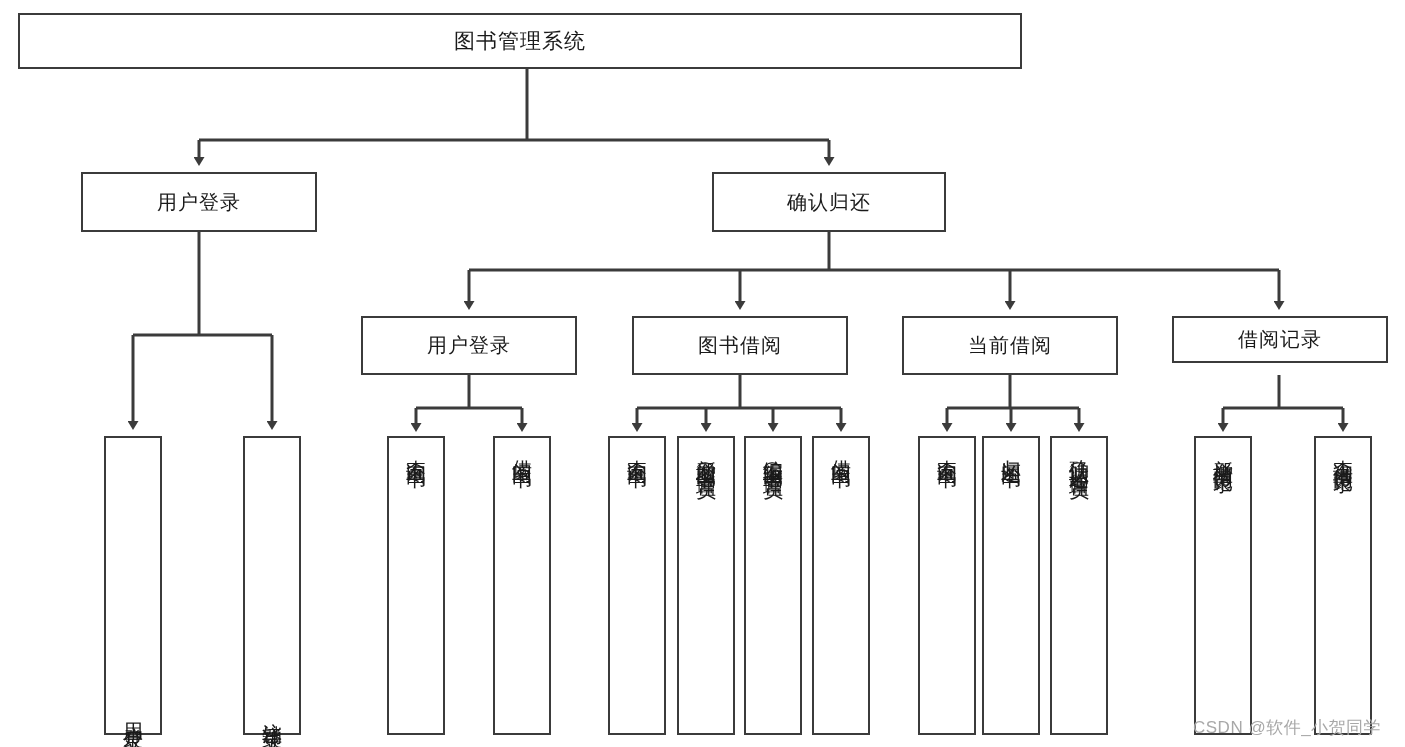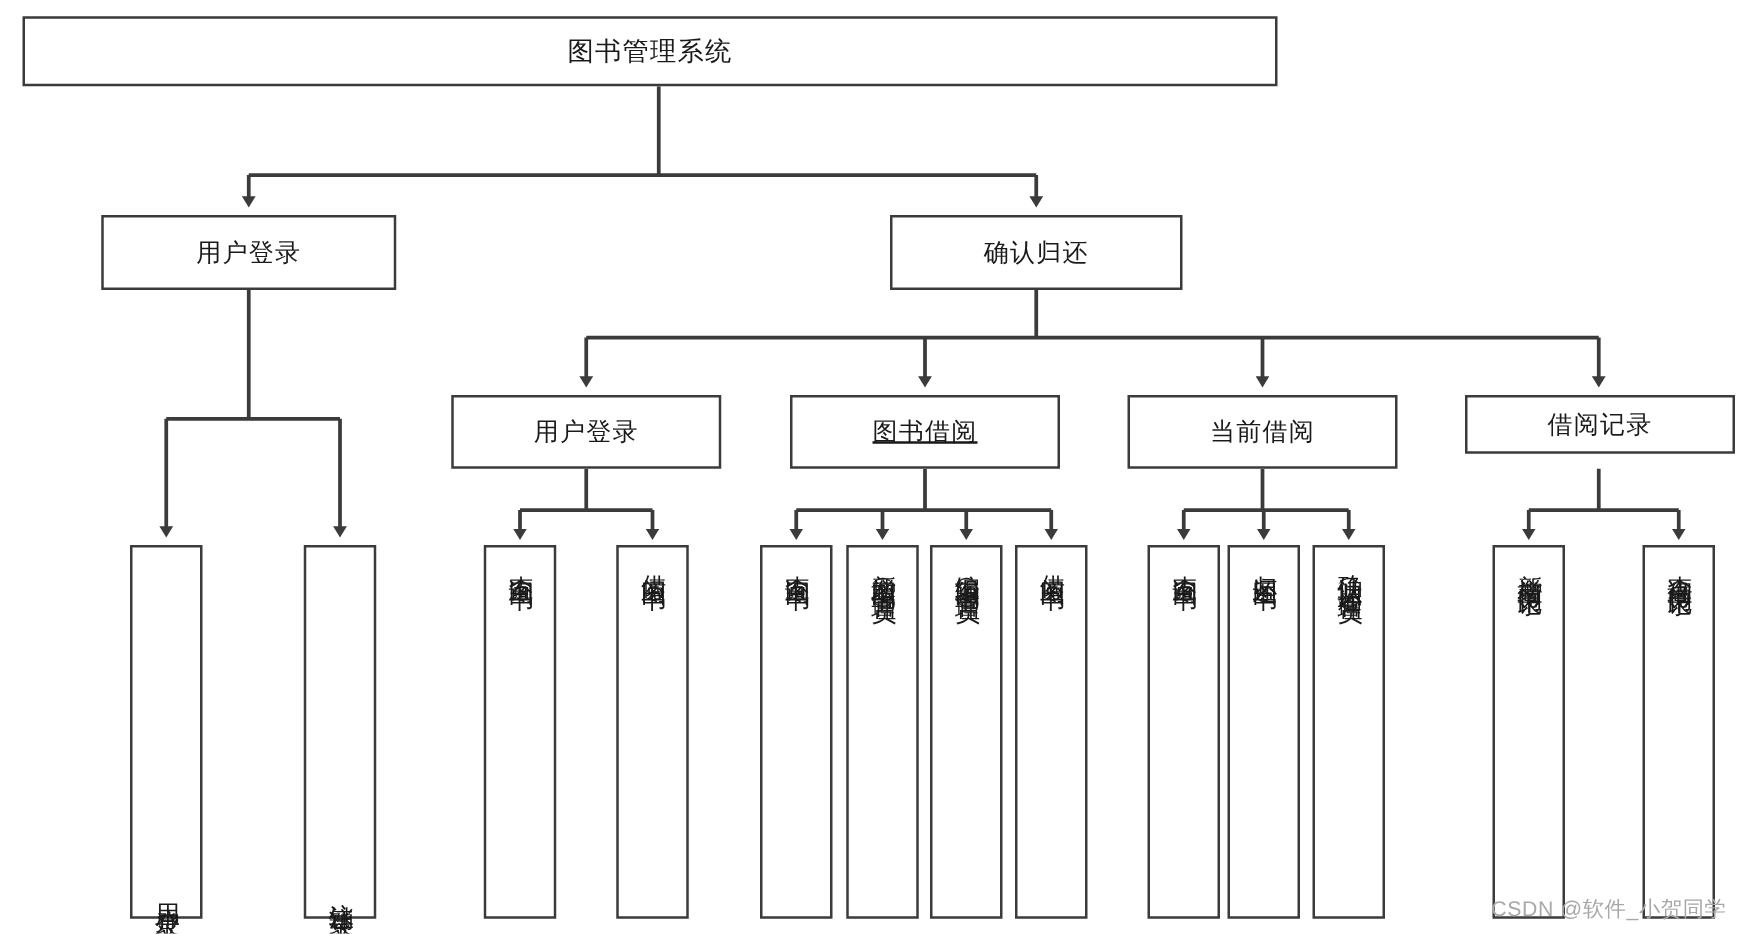"图书借阅" div.node { text-decoration: underline -> none }
